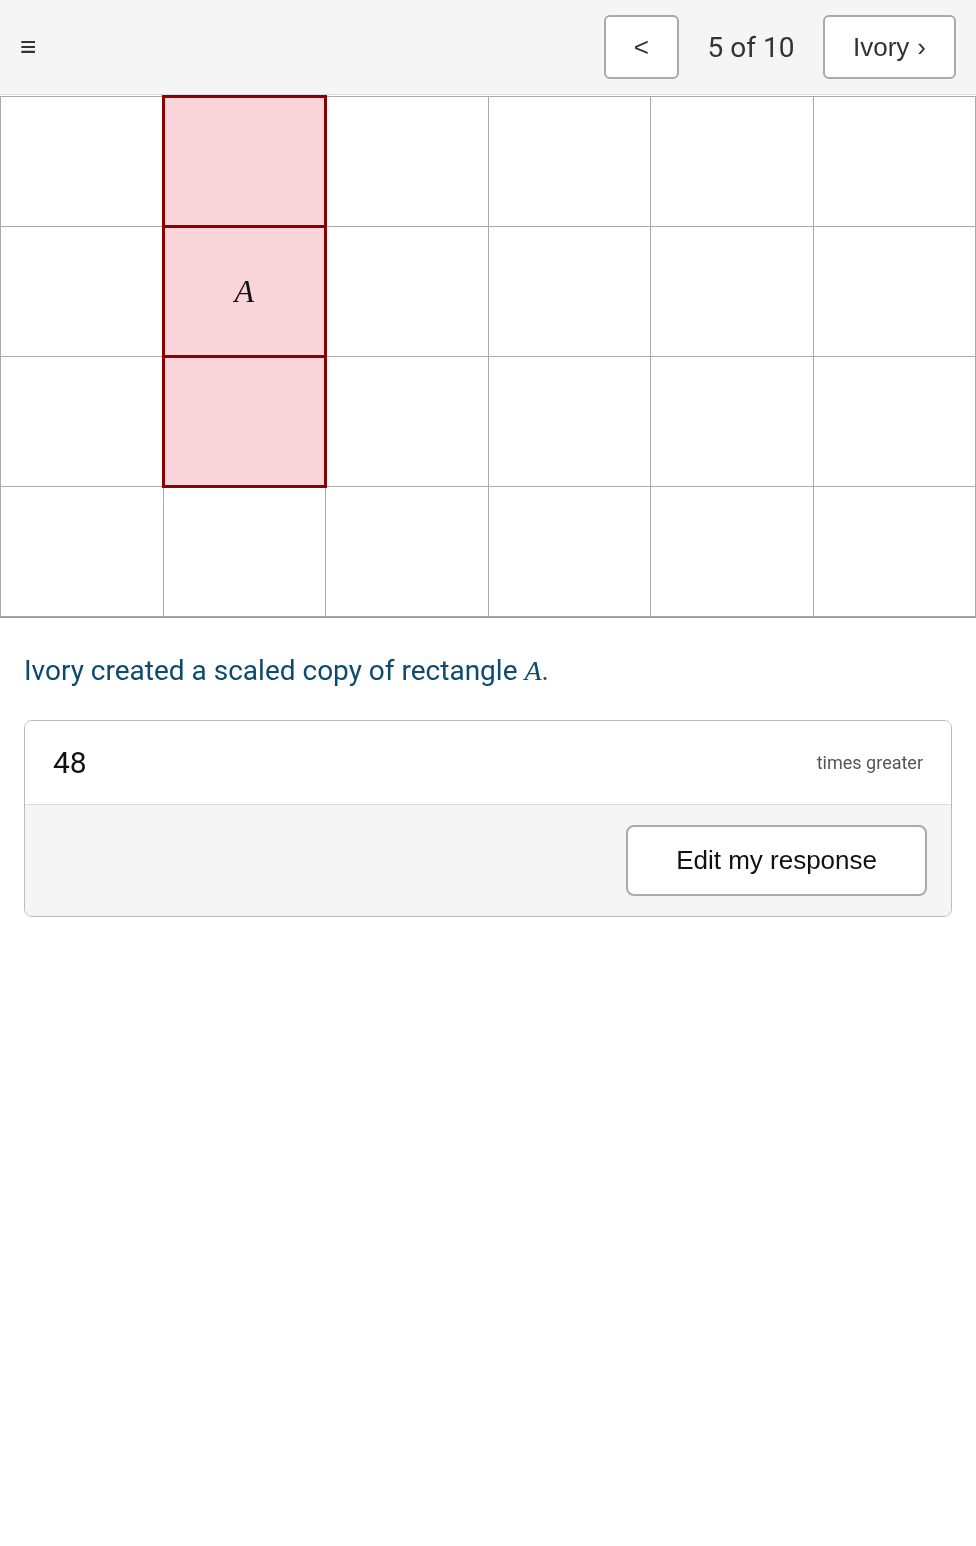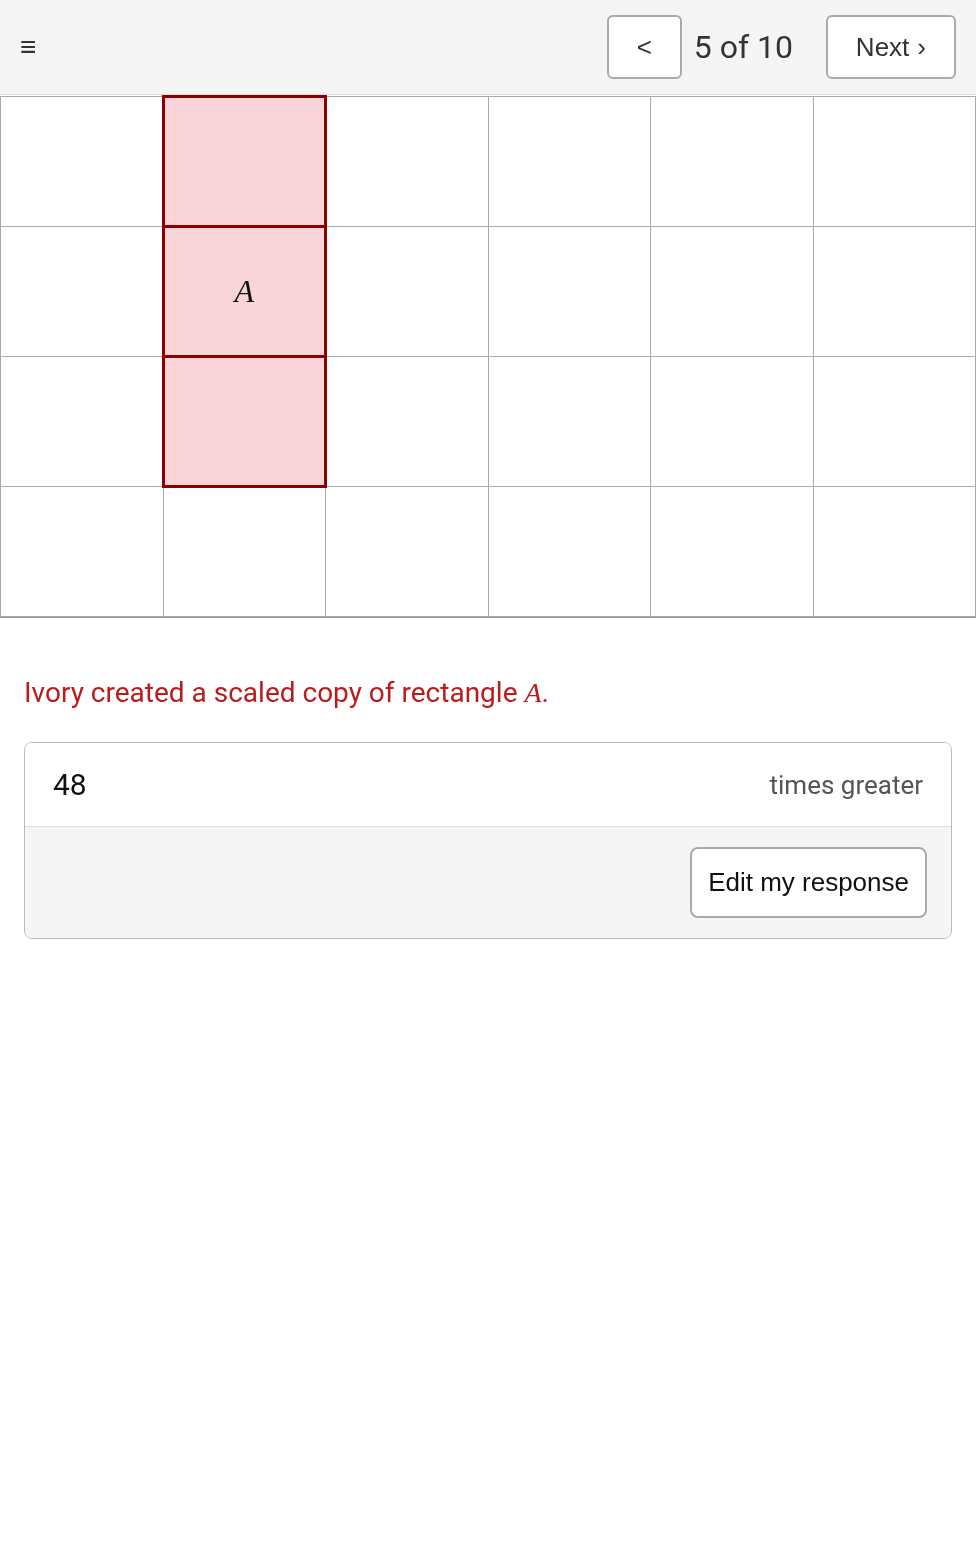"5 of 10" .page-indicator { font-size: 32px -> 28px; text-align: left -> center }
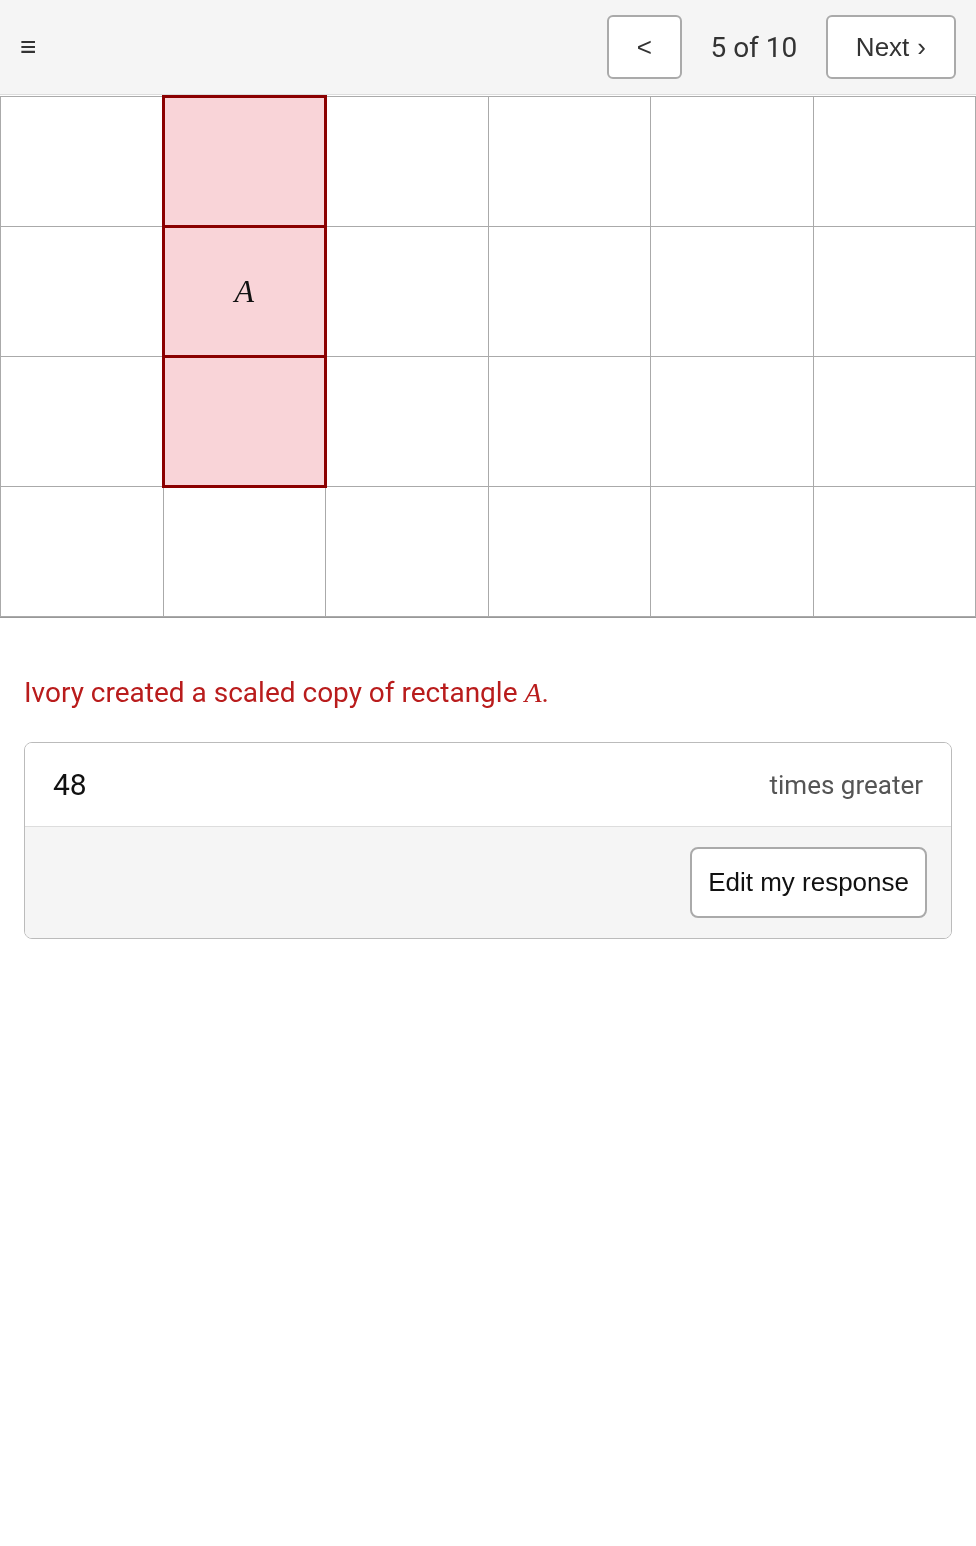"Next" span { text: Next -> Ivory }
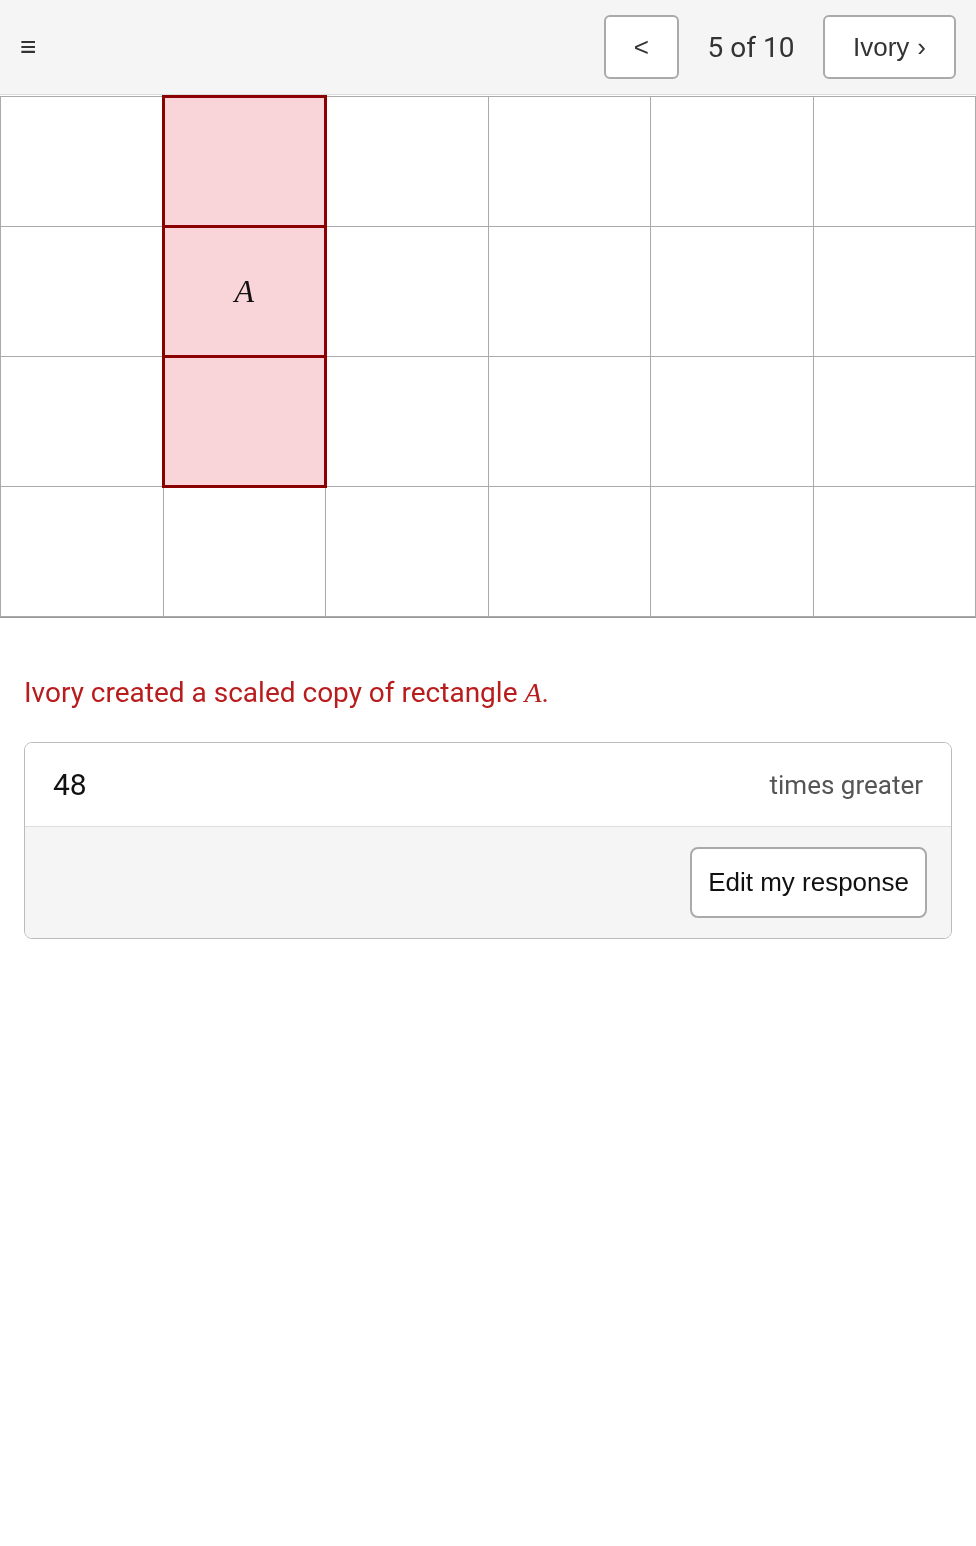"Ivory created a scaled copy" .question-text { color: #b91c1c -> #0c4a6e; margin-top: 22px -> none }
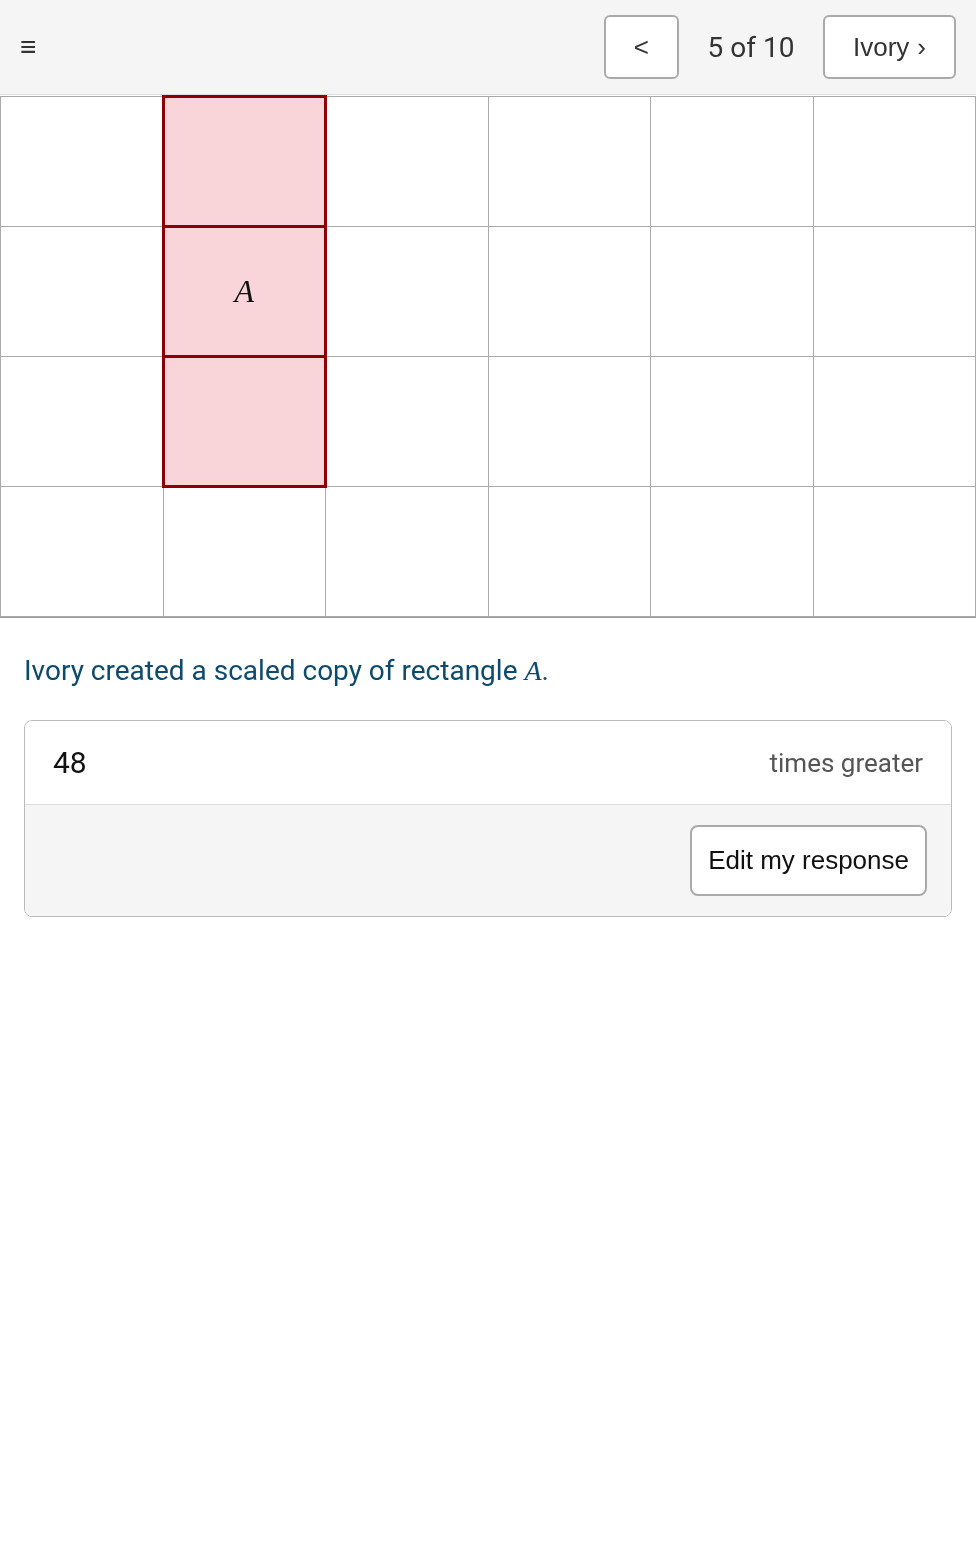"times greater" .answer-unit { font-size: 26px -> 18px }
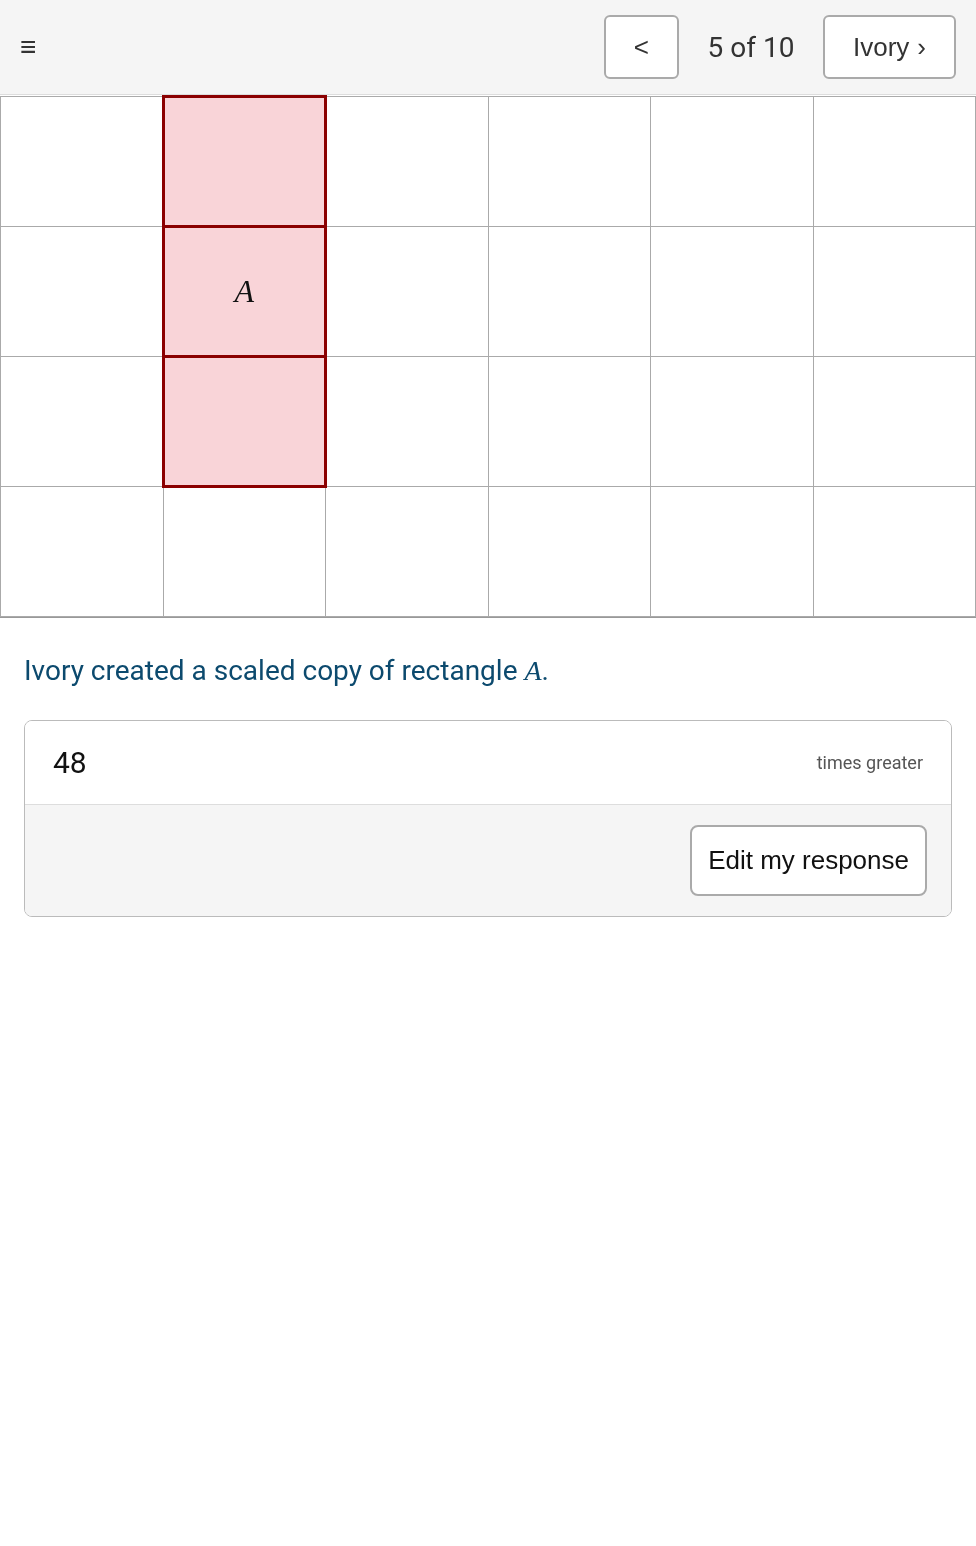"Edit my response" .edit-button { padding: 18px 16px -> 18px 48px }
